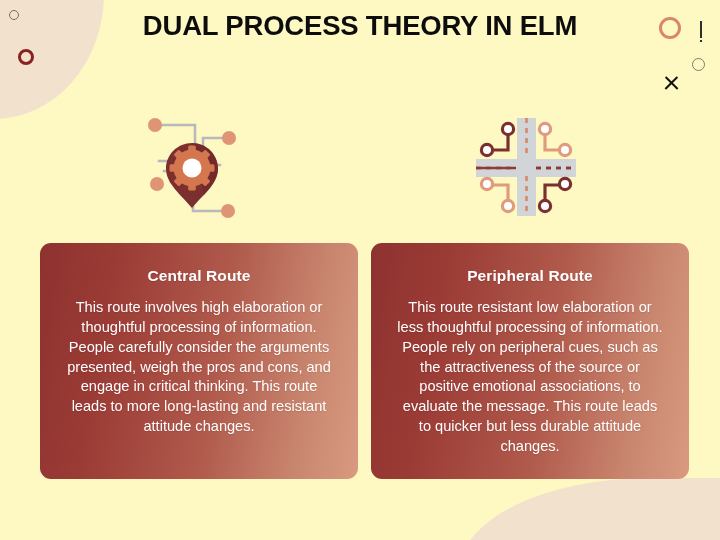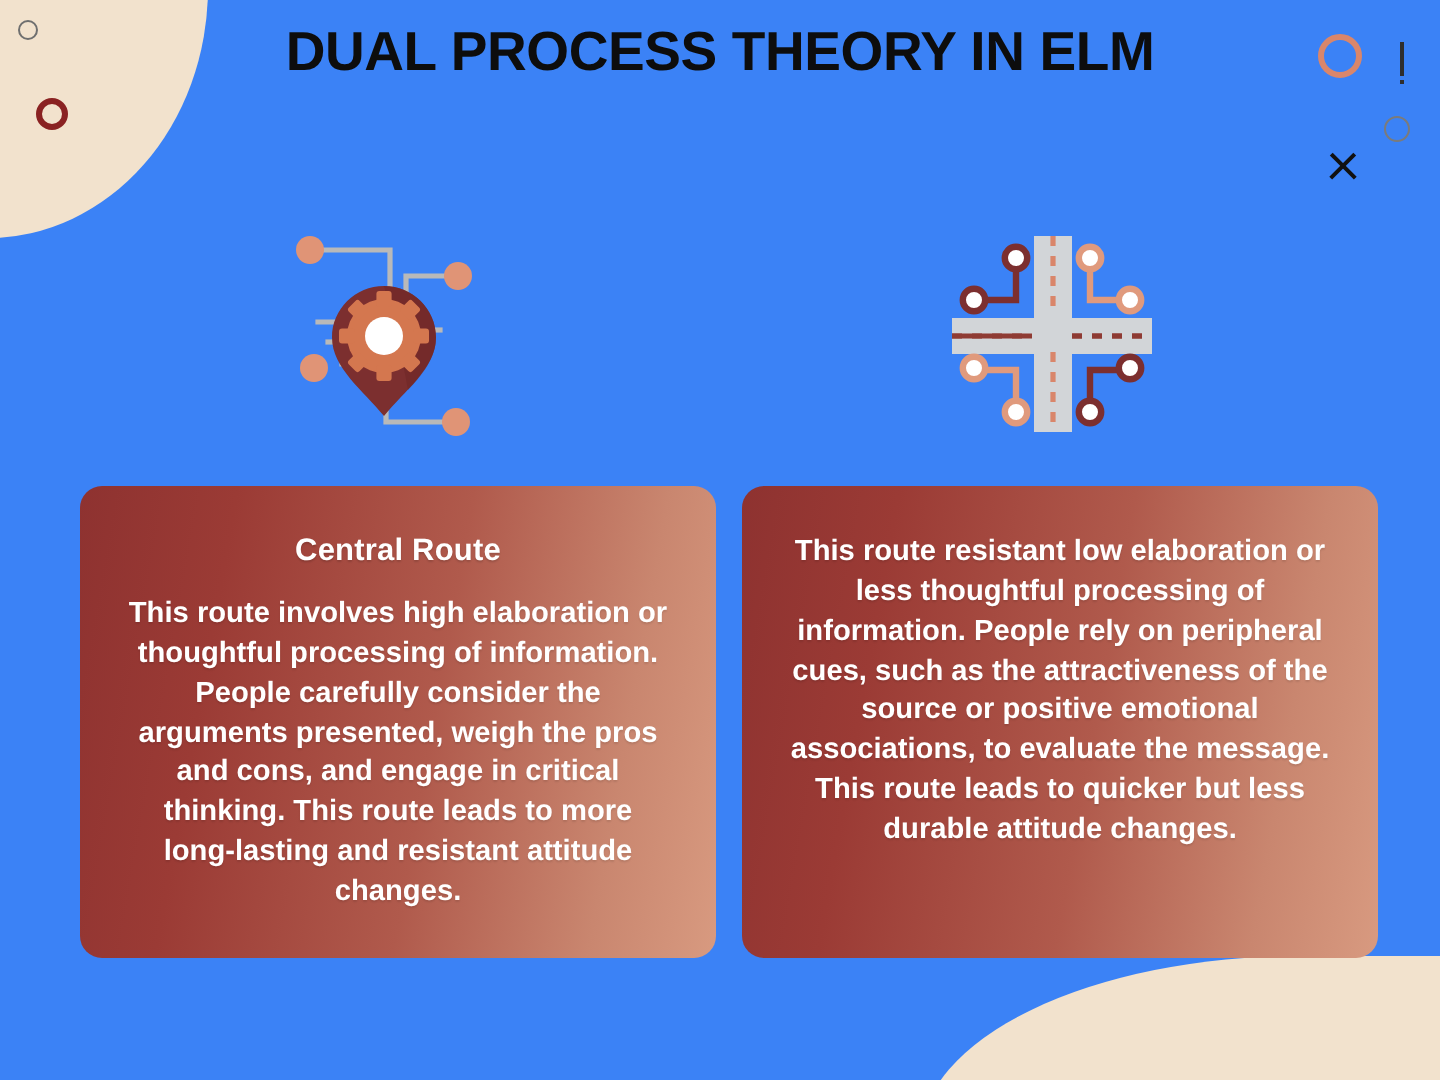"DUAL PROCESS THEORY IN ELM" .slide { background: #3b82f6 -> #fef9c3 }
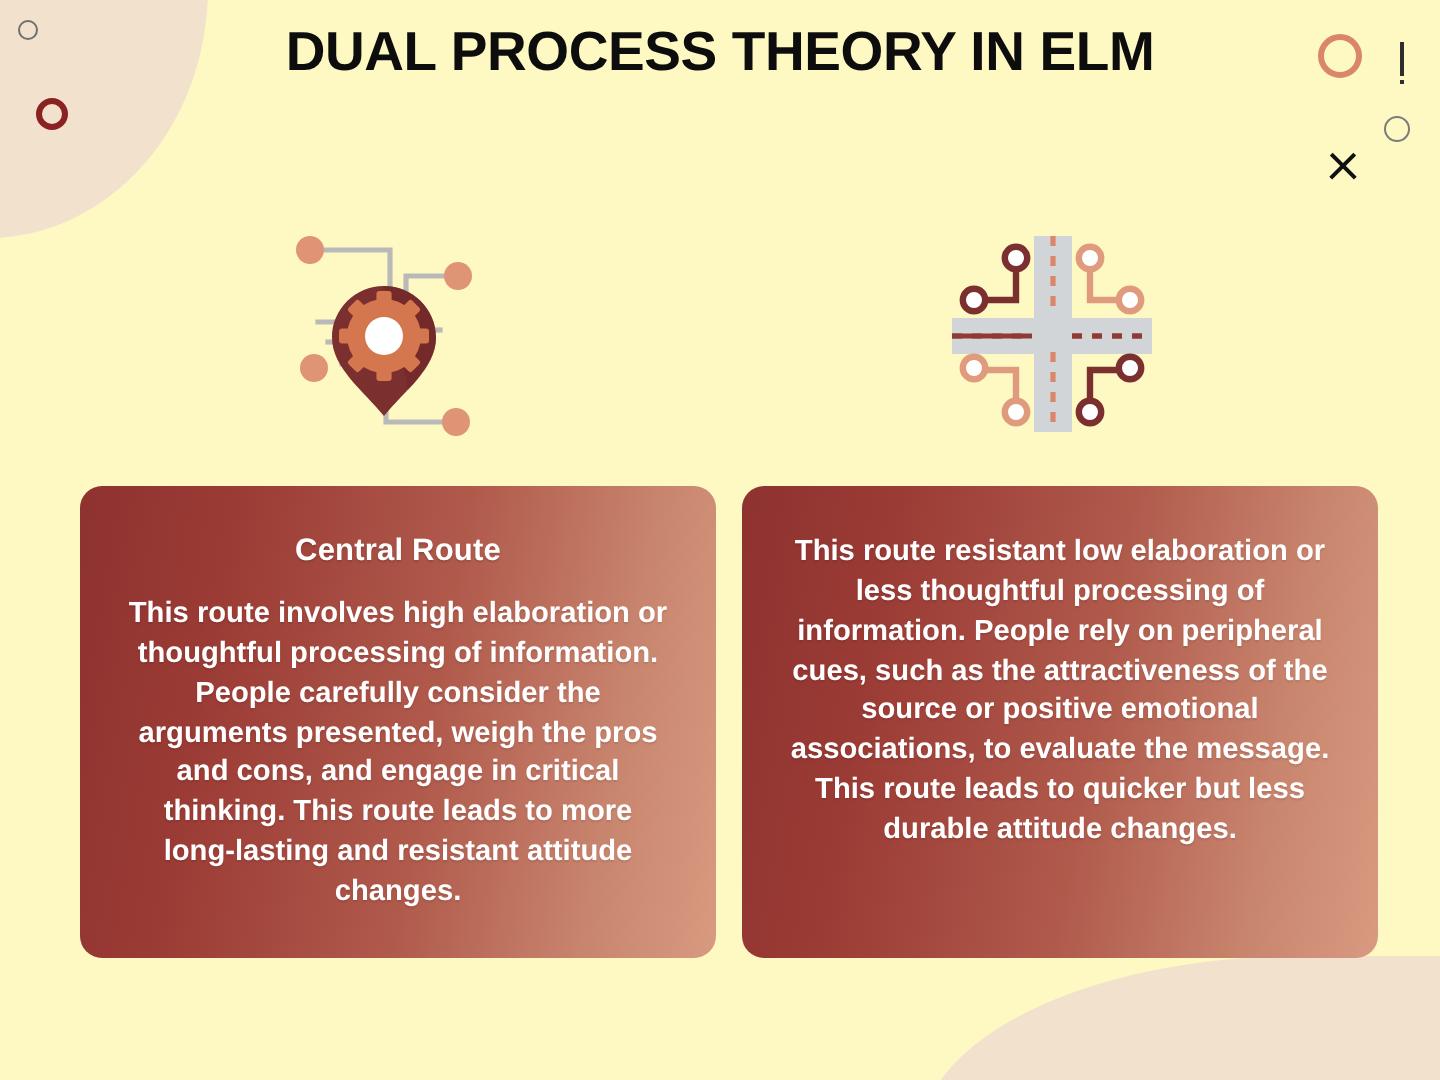"Peripheral Route" div.card-title { html: none -> <div>Peripheral Route</div> }
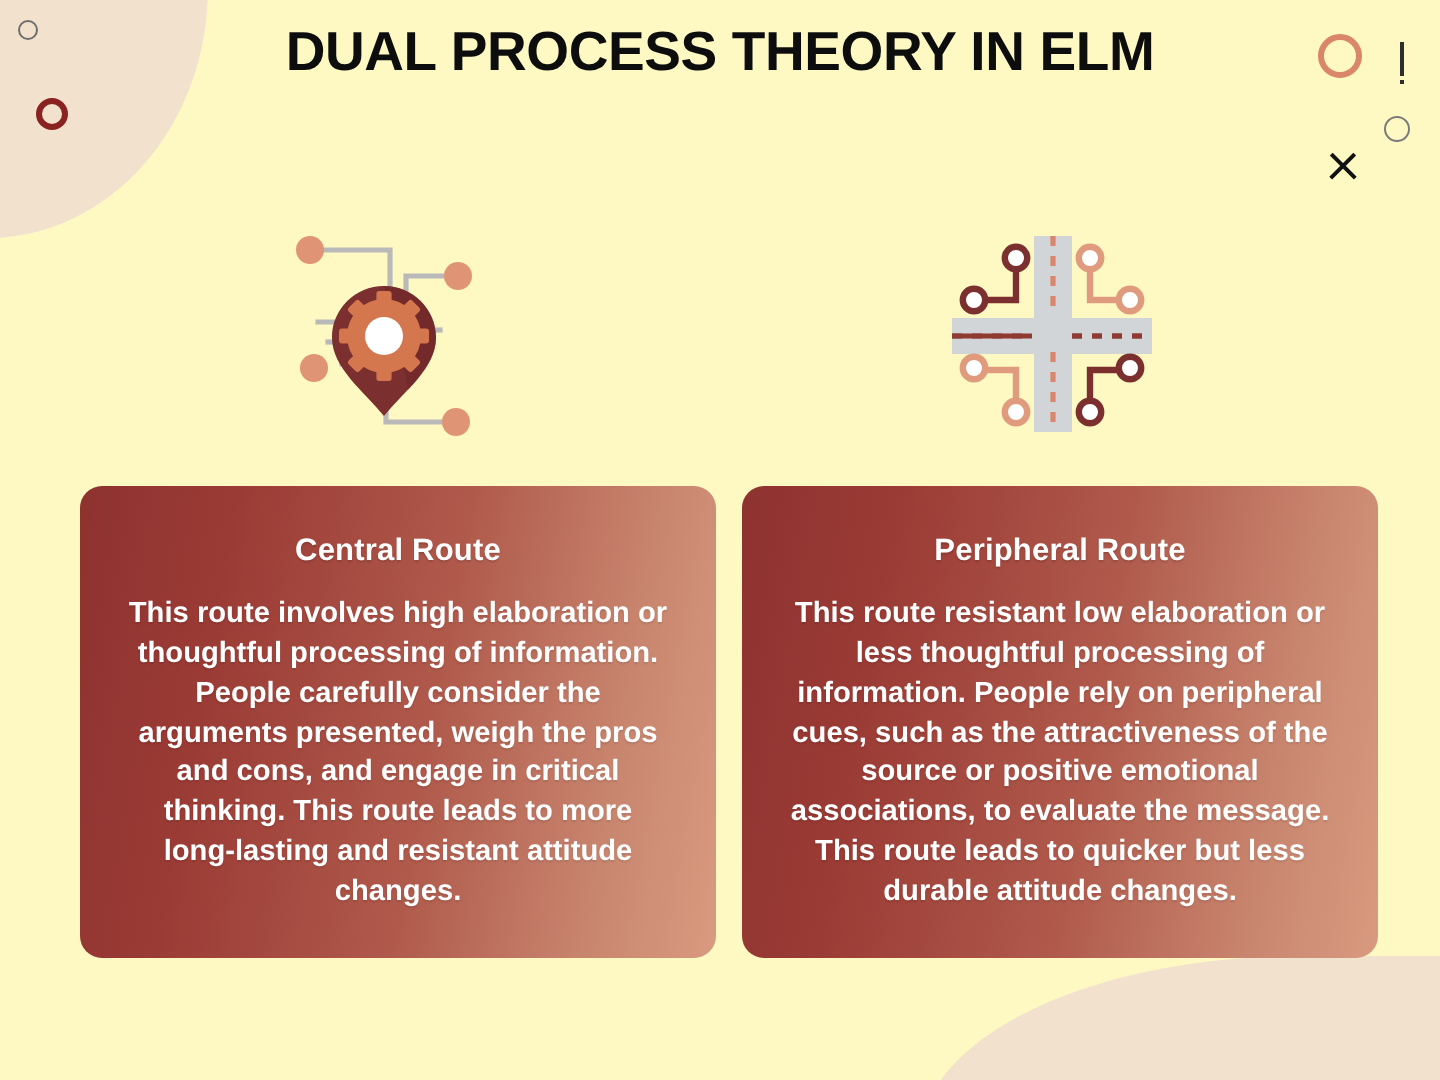"This route involves high elaboration" .card-body { font-weight: 700 -> 400 }
